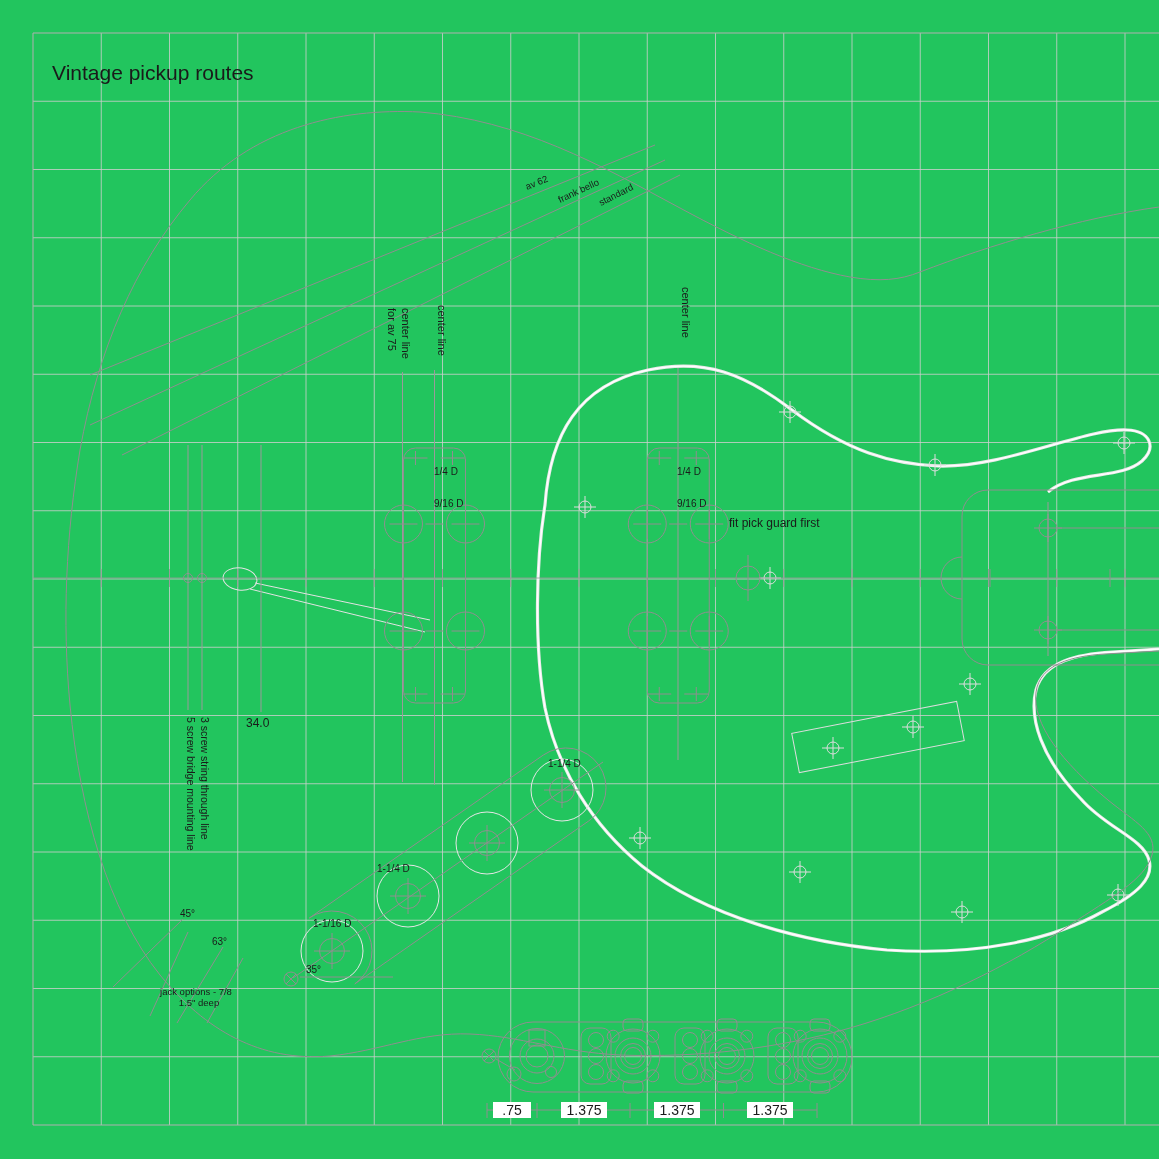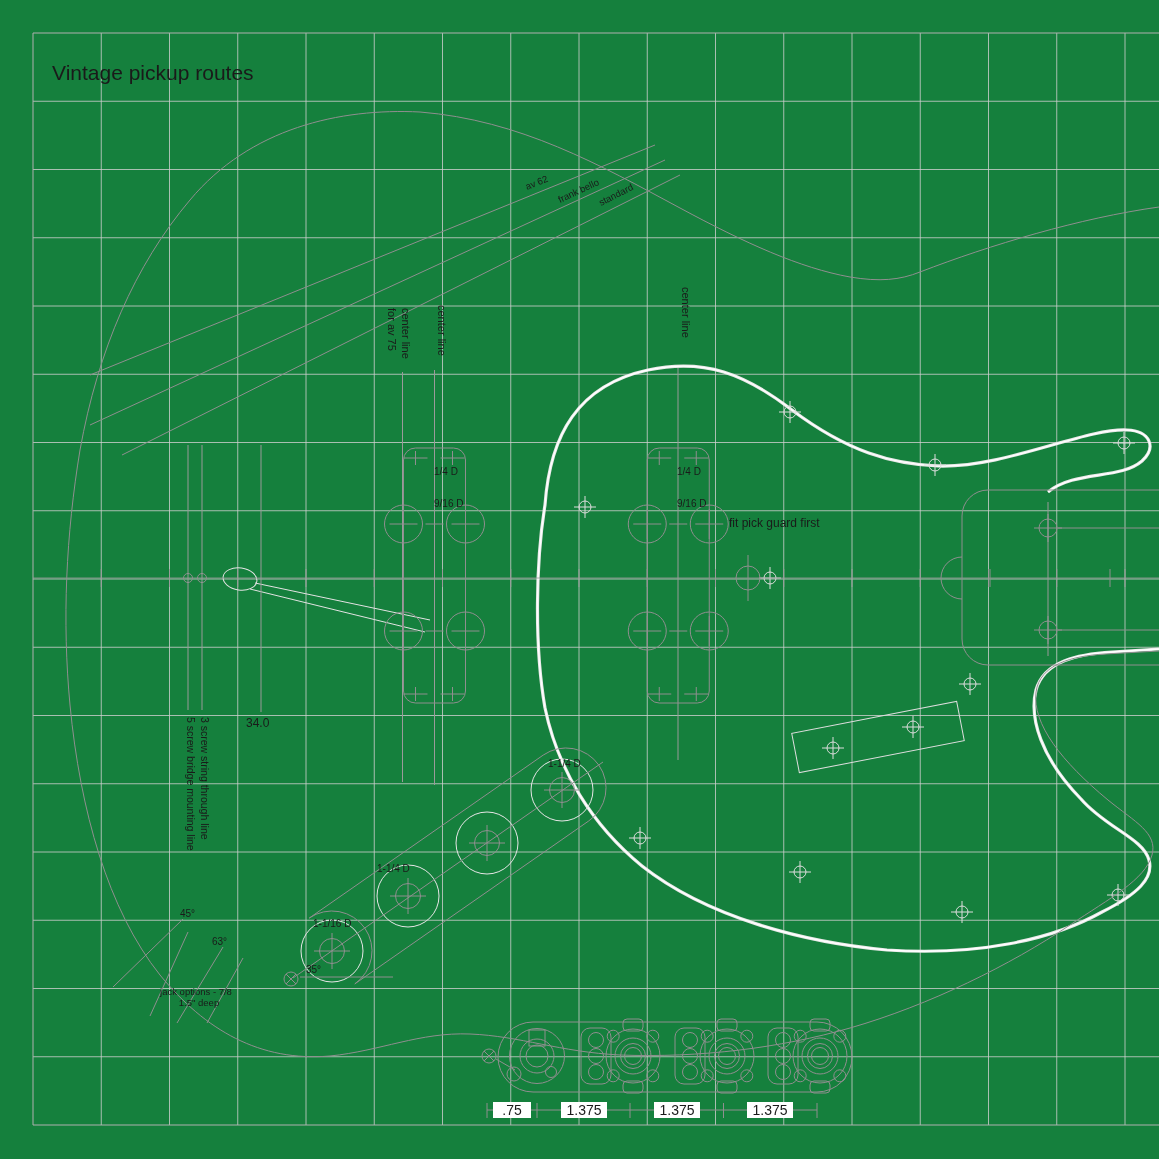"Vintage pickup routes" .stage { background: #15803d -> #22c55e }
